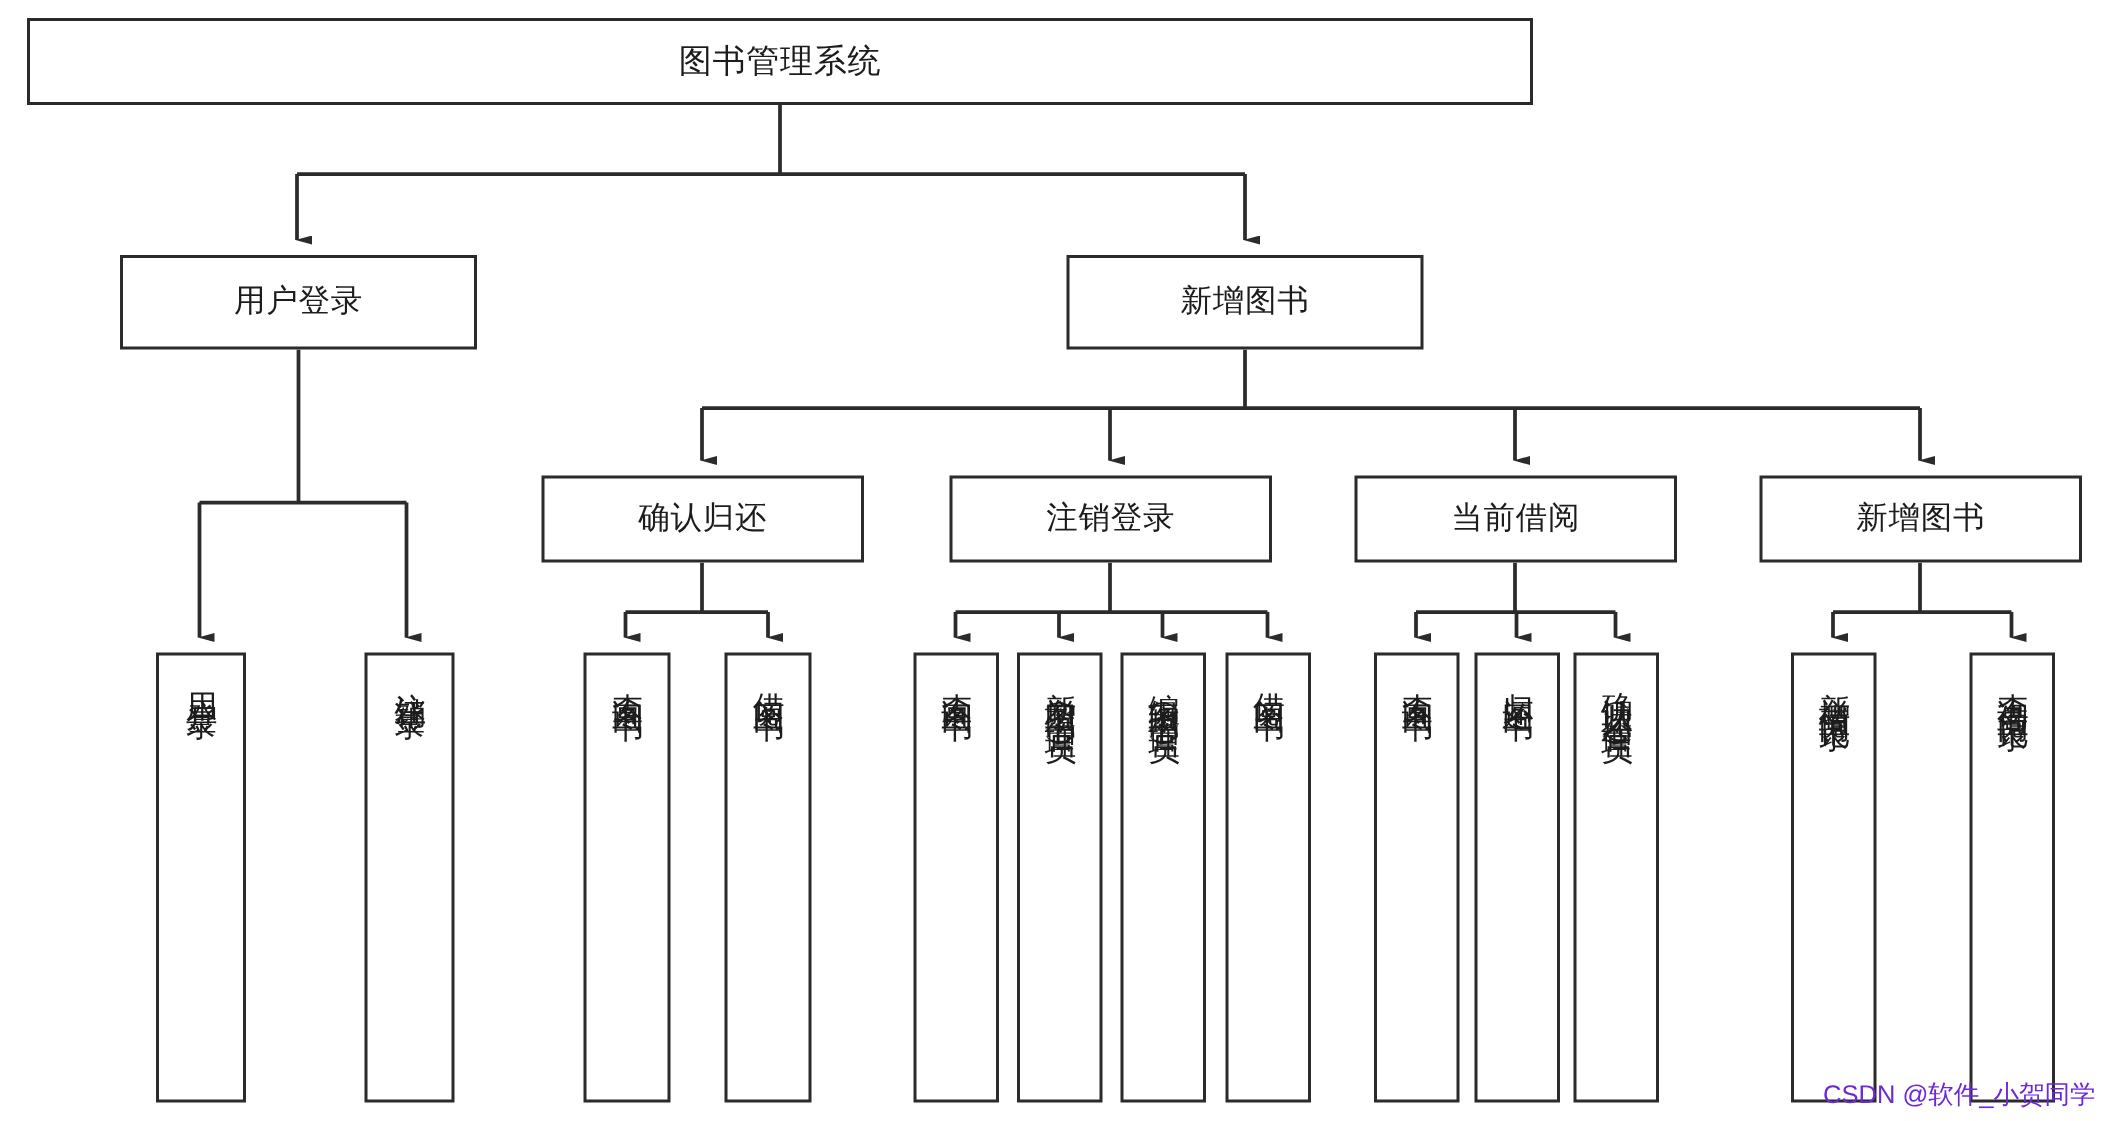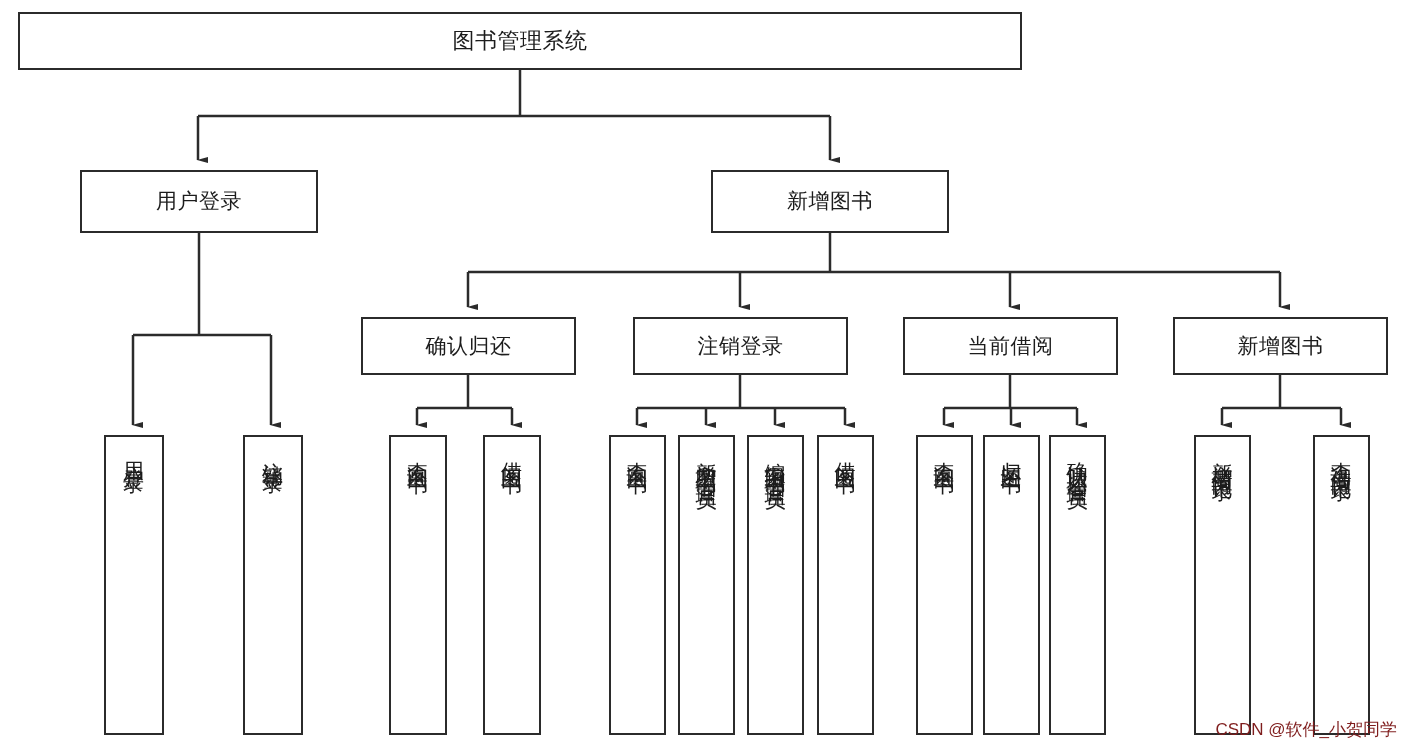"CSDN @软件_小贺同学" .watermark { color: #7f1d1d -> #6d28d9 }
